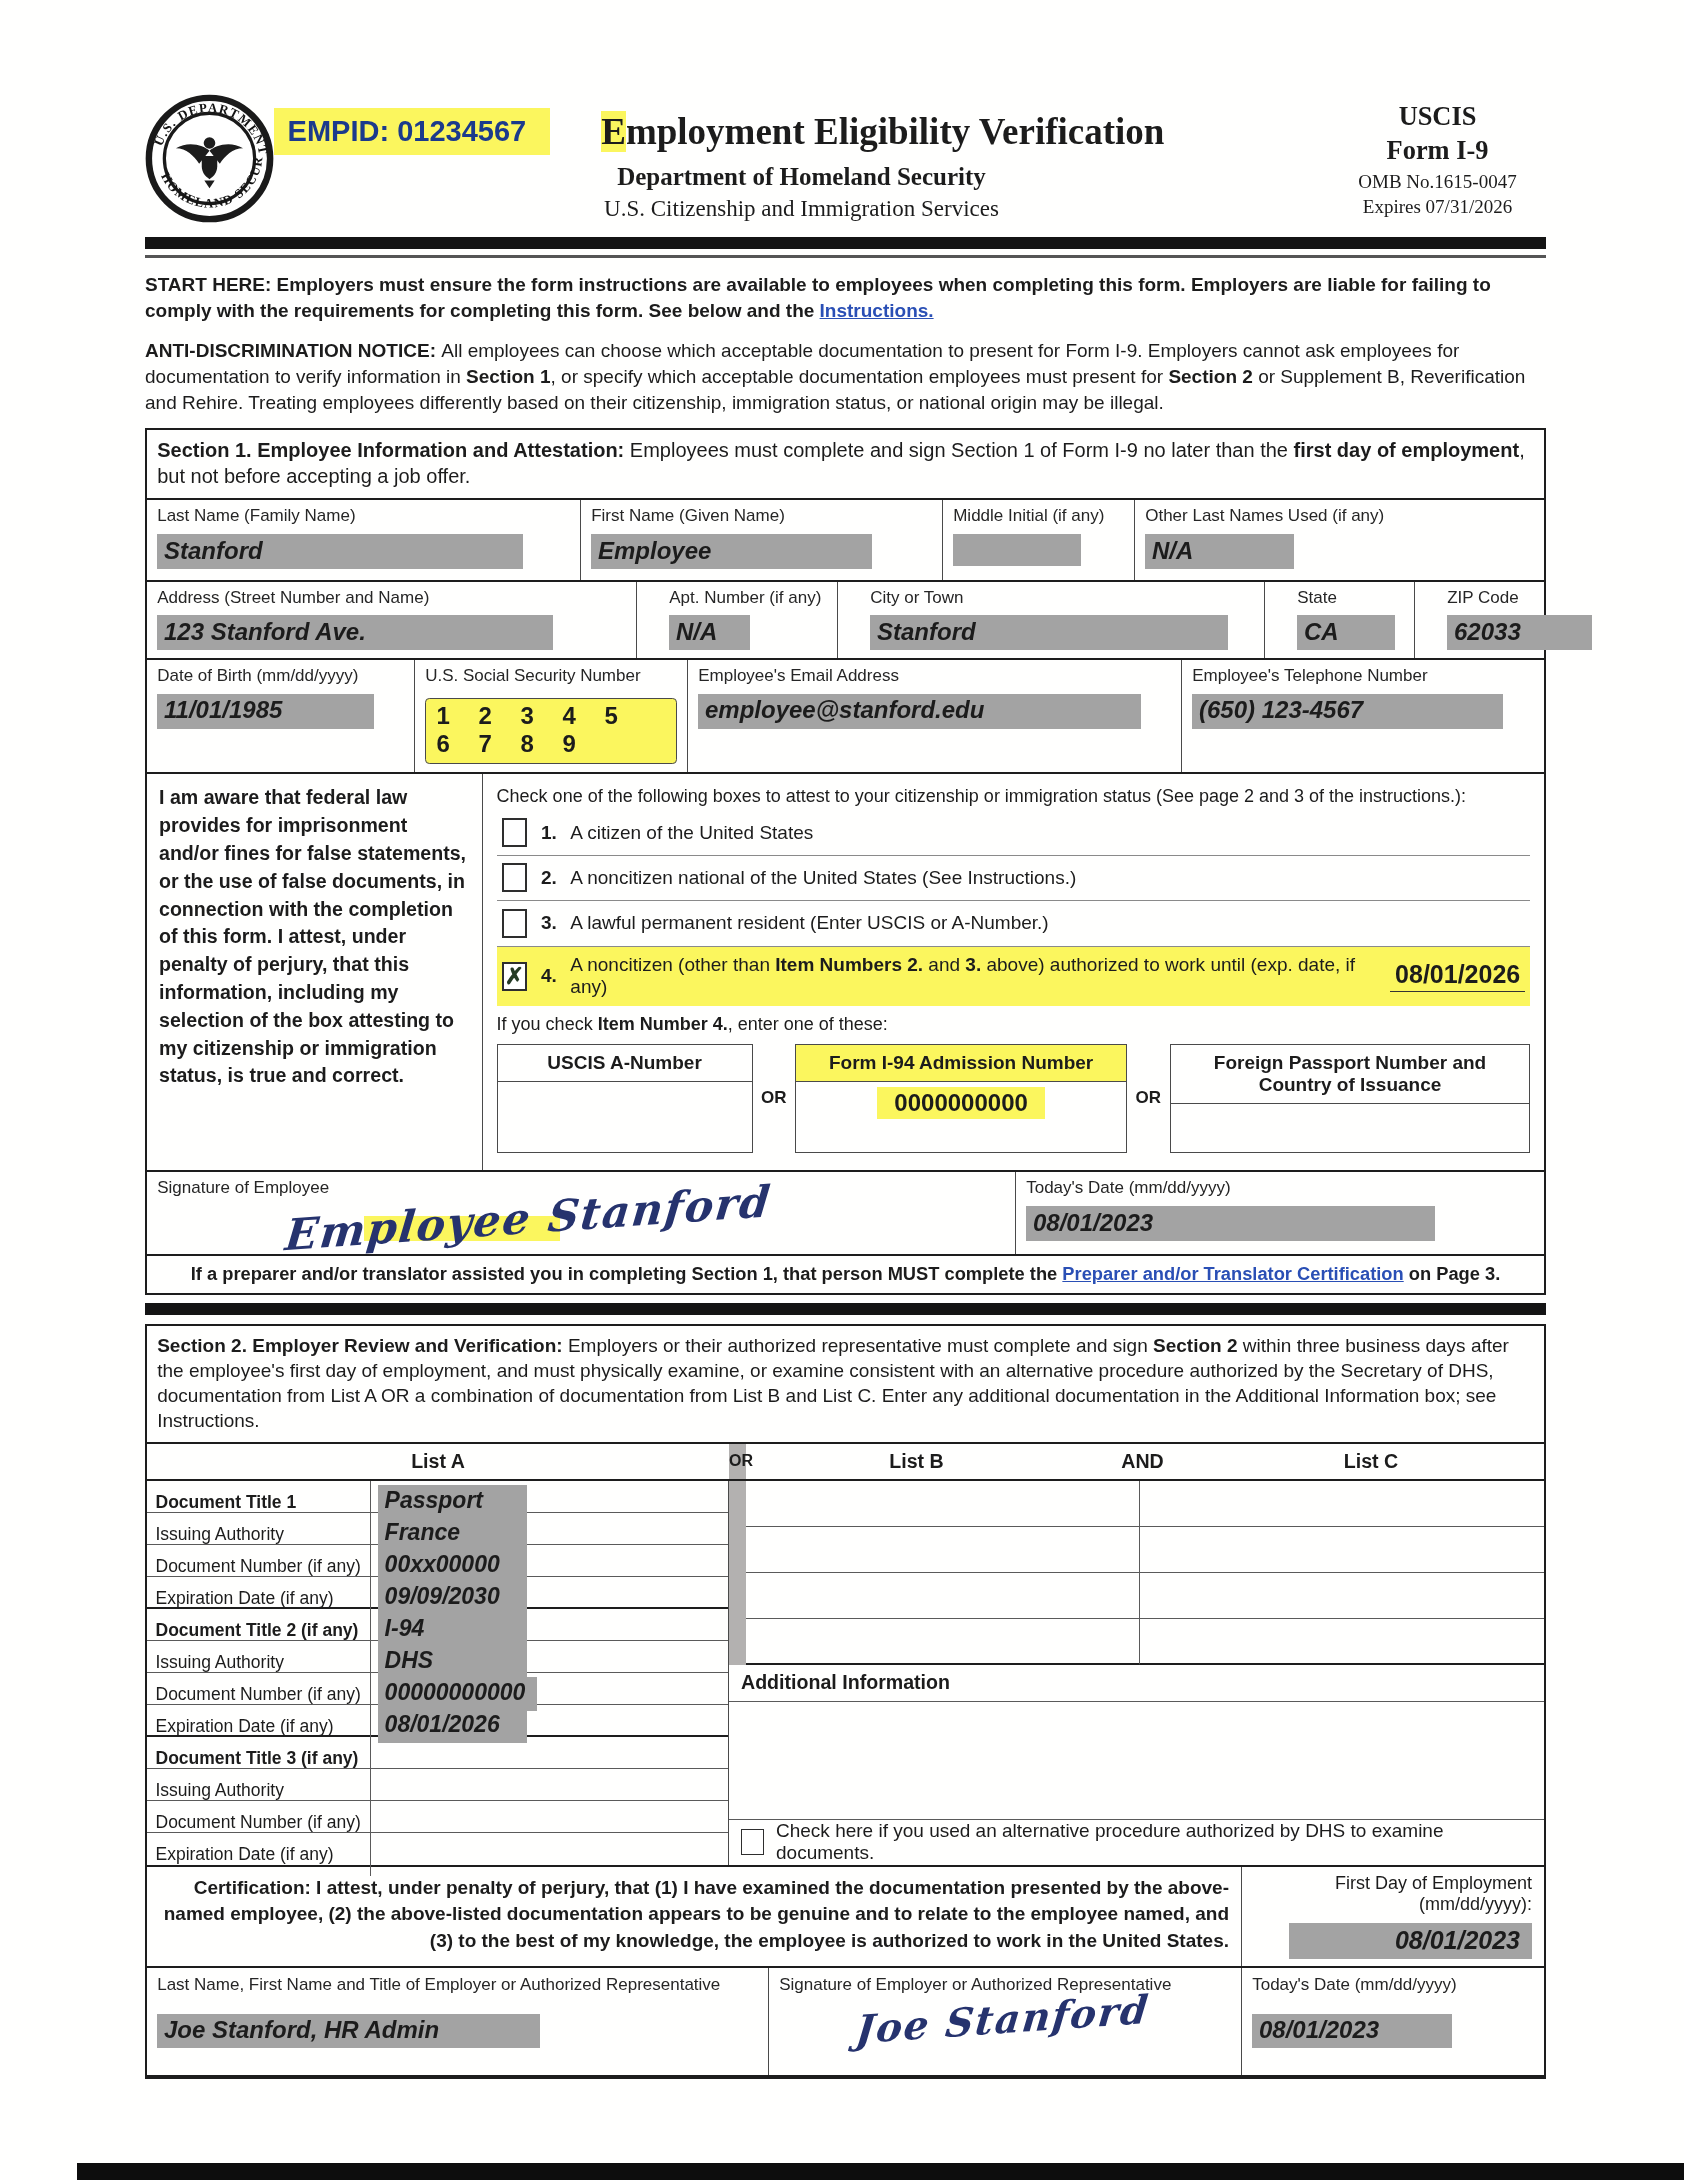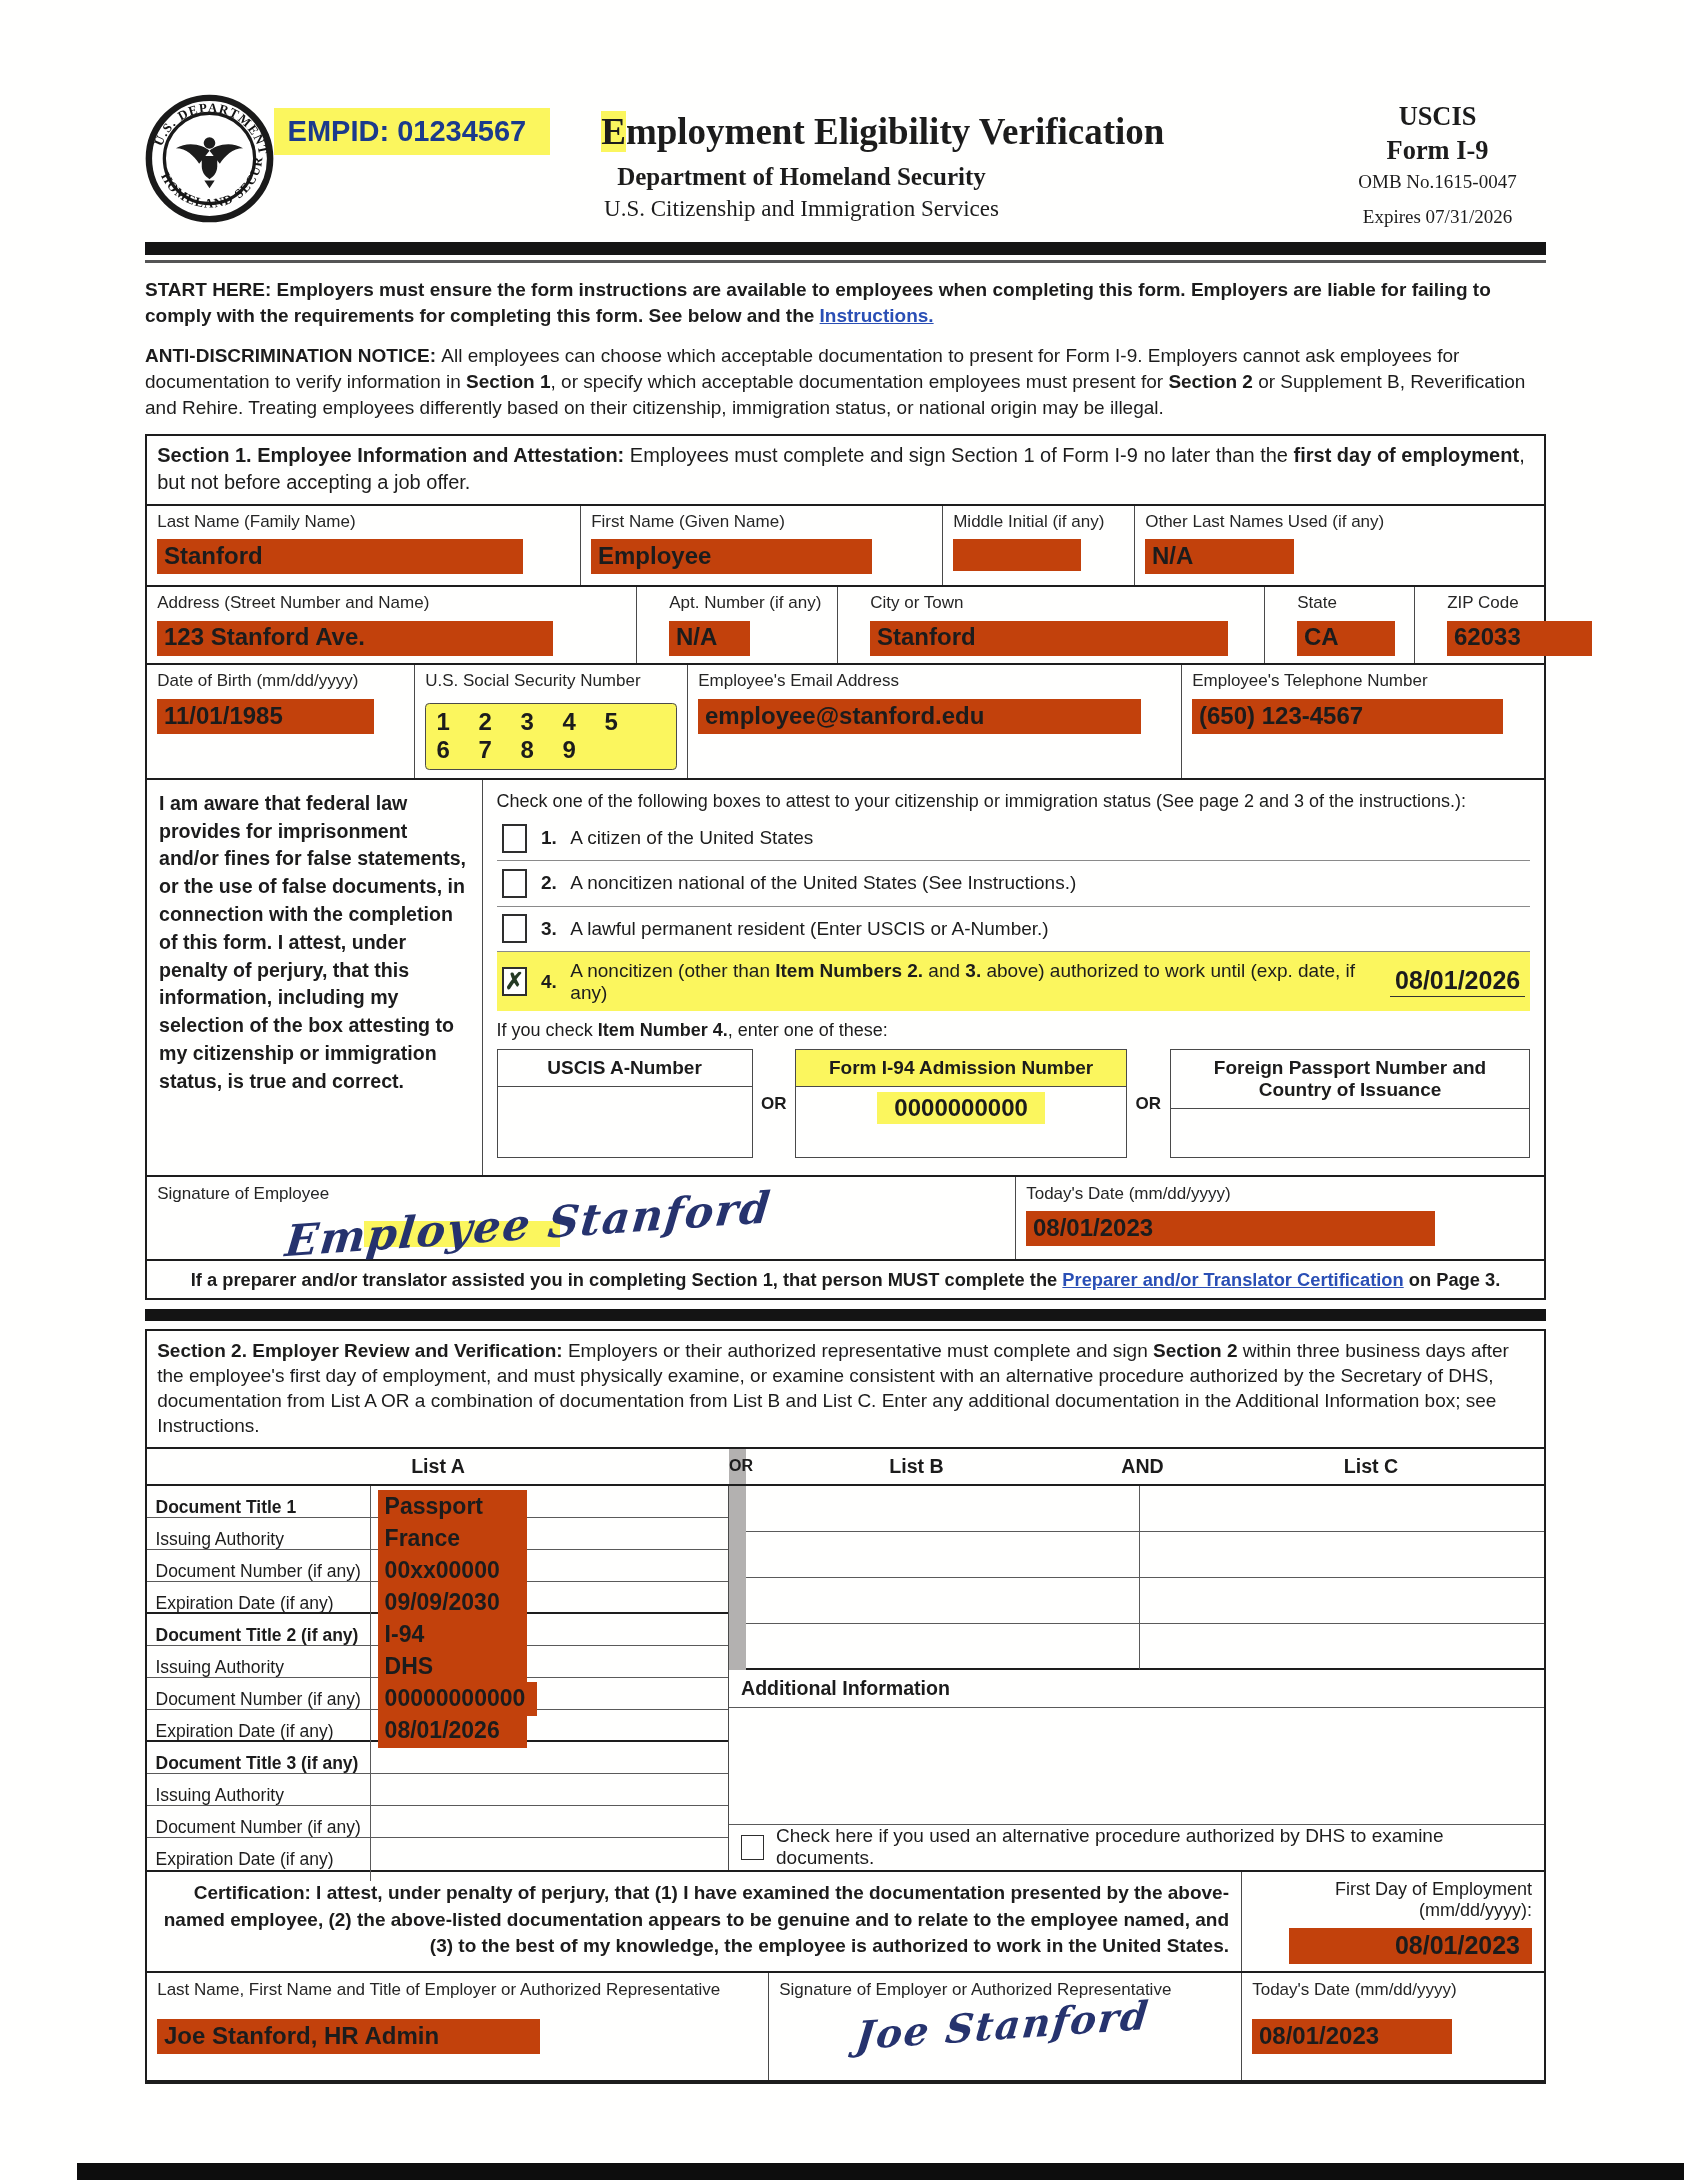"Expires 07/31/2026" .form-id-block .l4 { margin-top: 13px -> 3px }
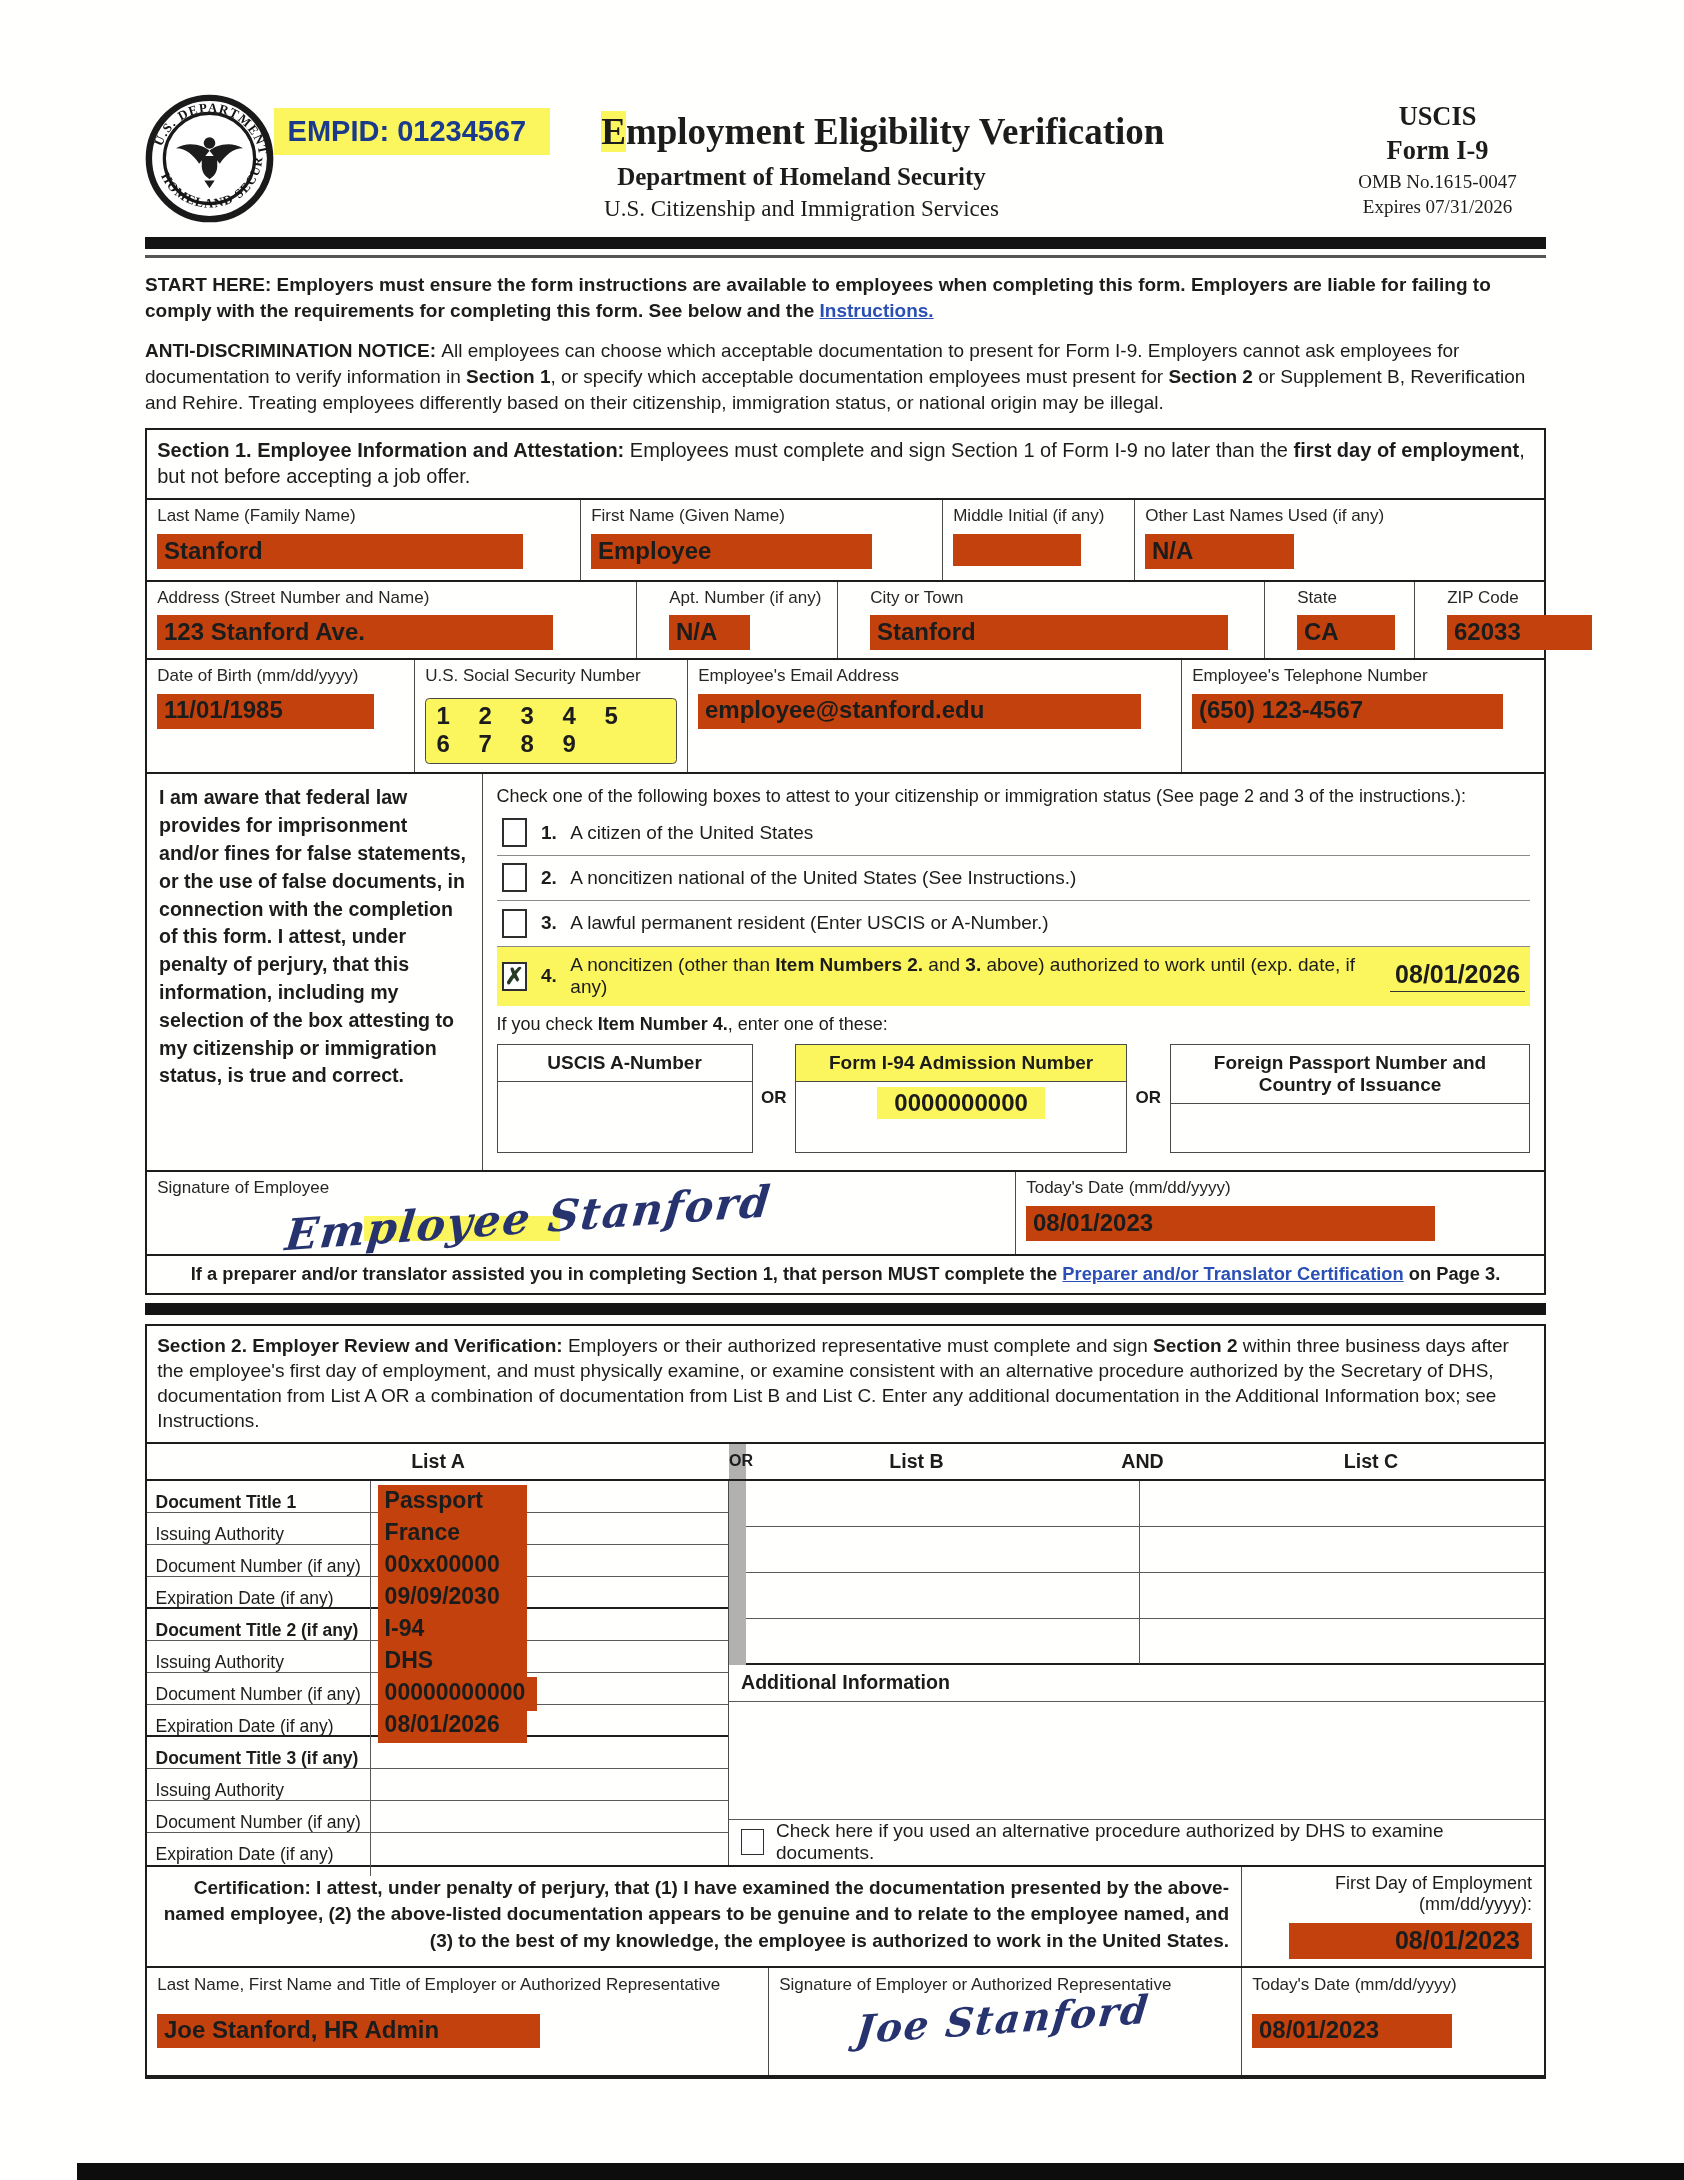"Stanford" .hl-val { background: #c2410c -> #a3a3a3; font-style: none -> italic }
